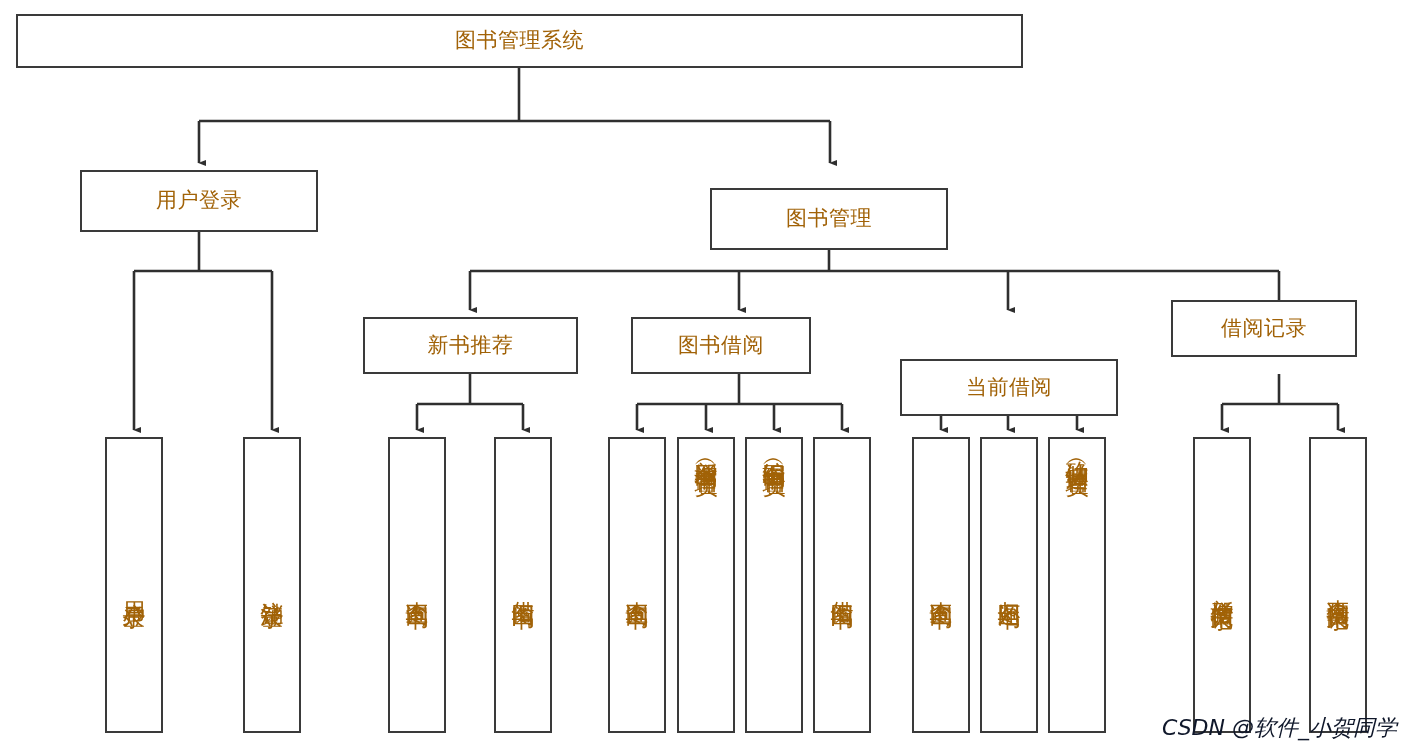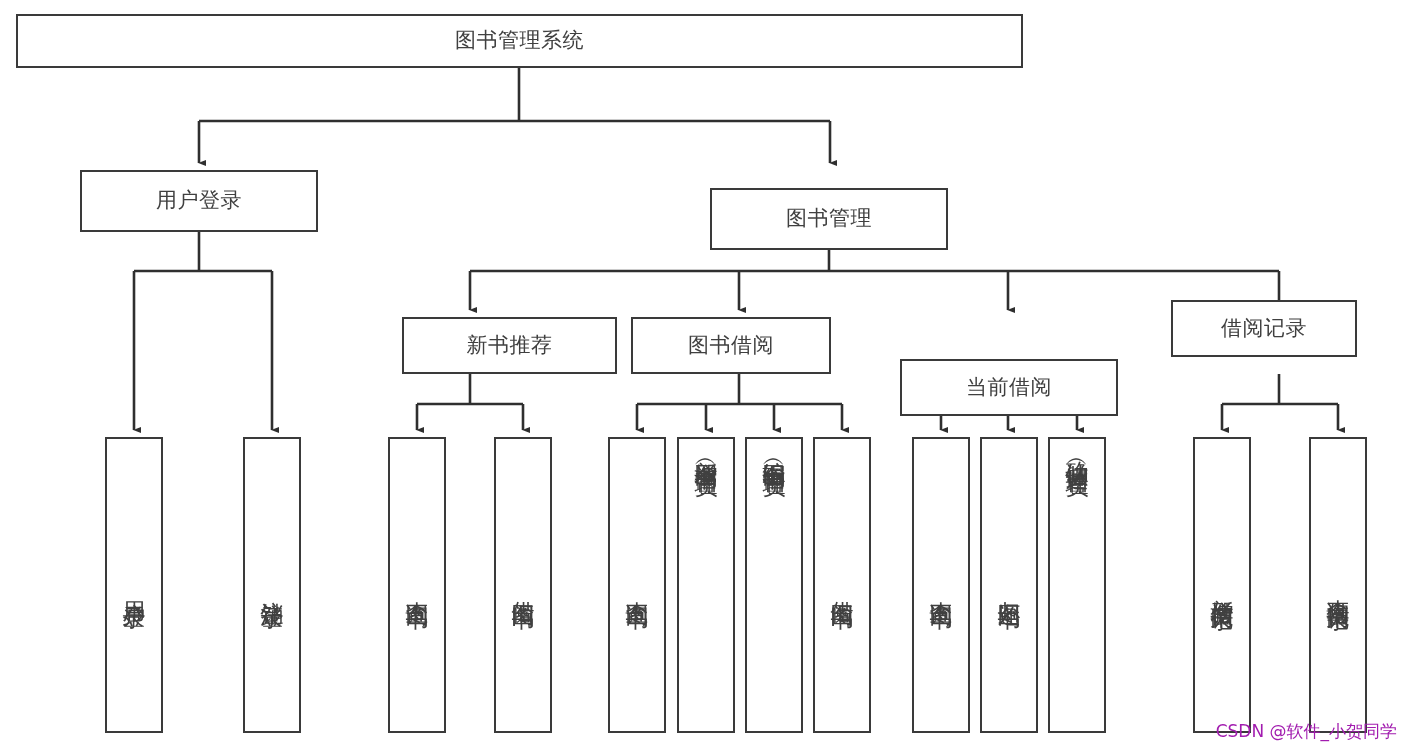"图书管理系统" .node { color: #404040 -> #a16207 }
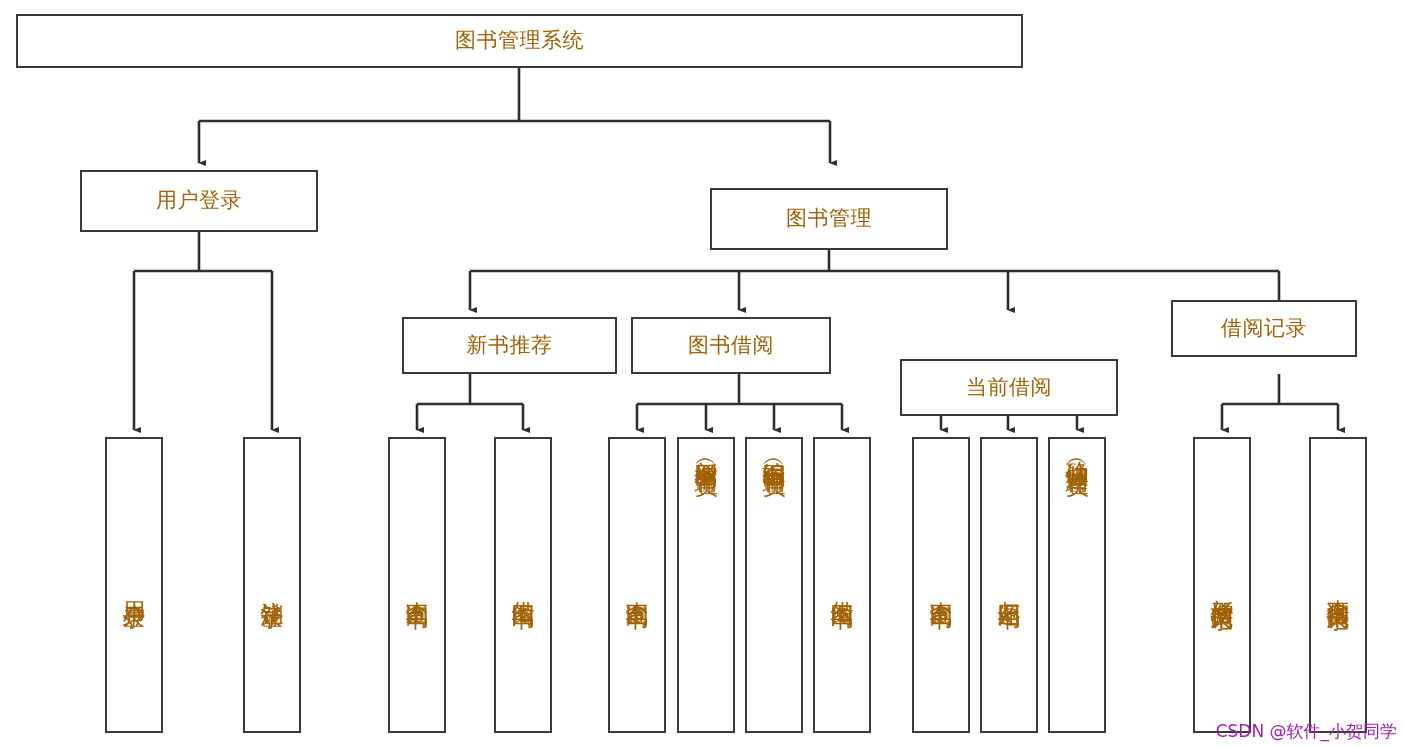"新书推荐" div.node { margin-left: 39px -> none }
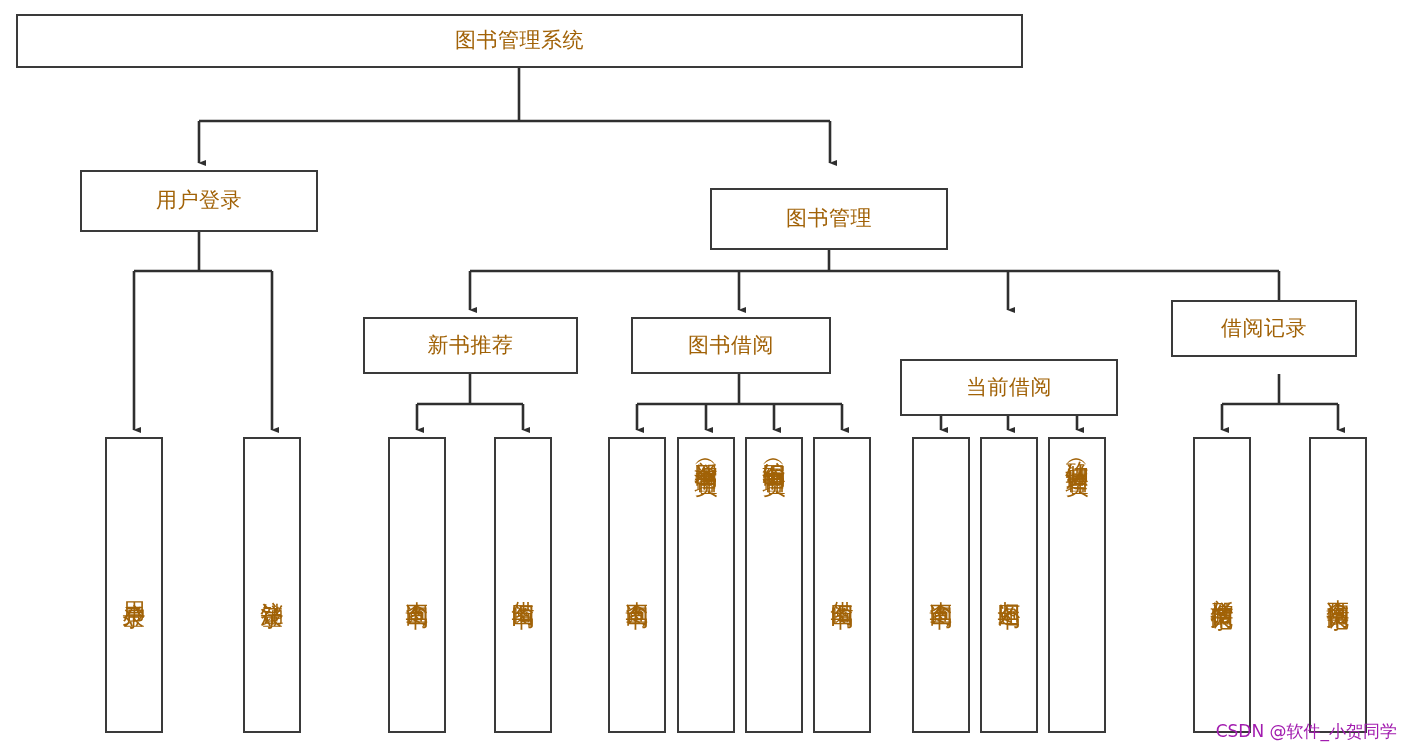"图书借阅" div.node { width: 200px -> 180px }
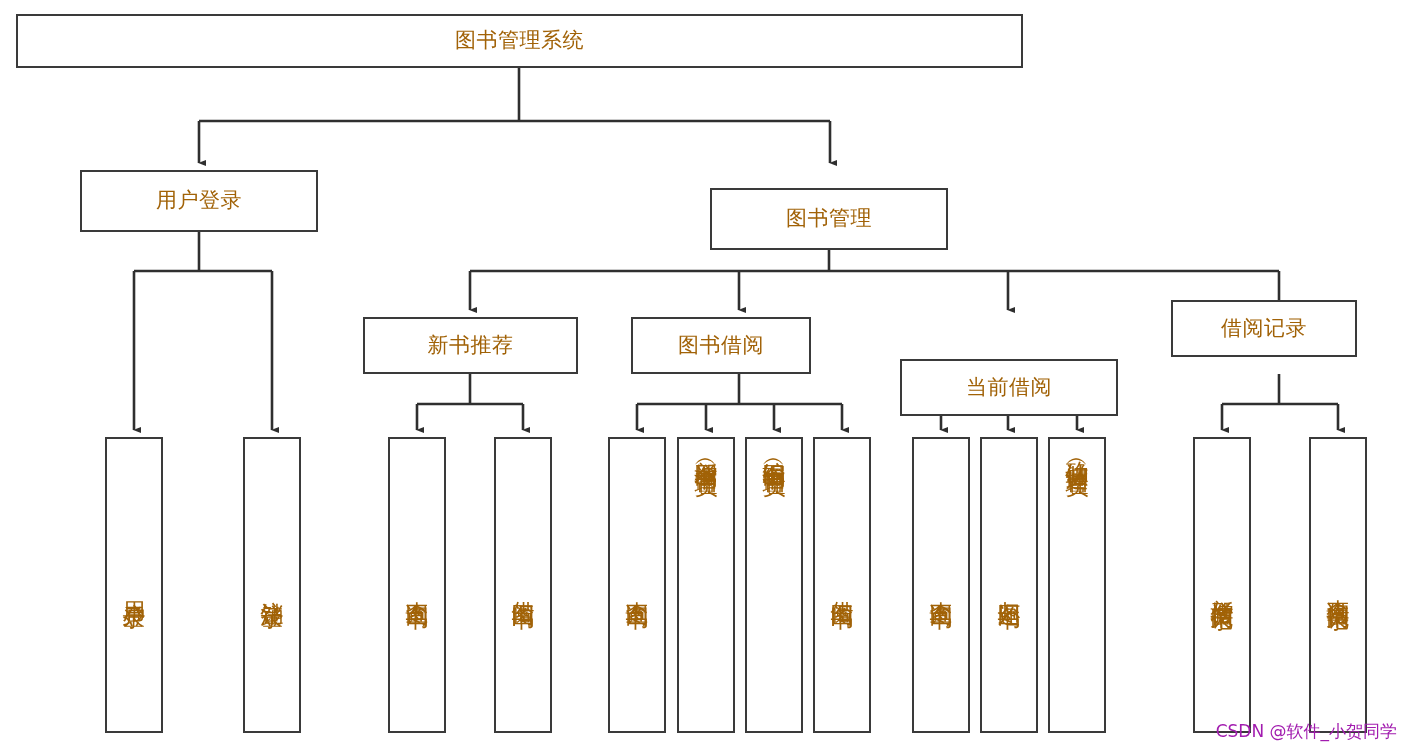"CSDN @软件_小贺同学" #watermark { color: #a21caf -> #0f172a; font-size: 17px -> 22px; font-style: none -> italic }
